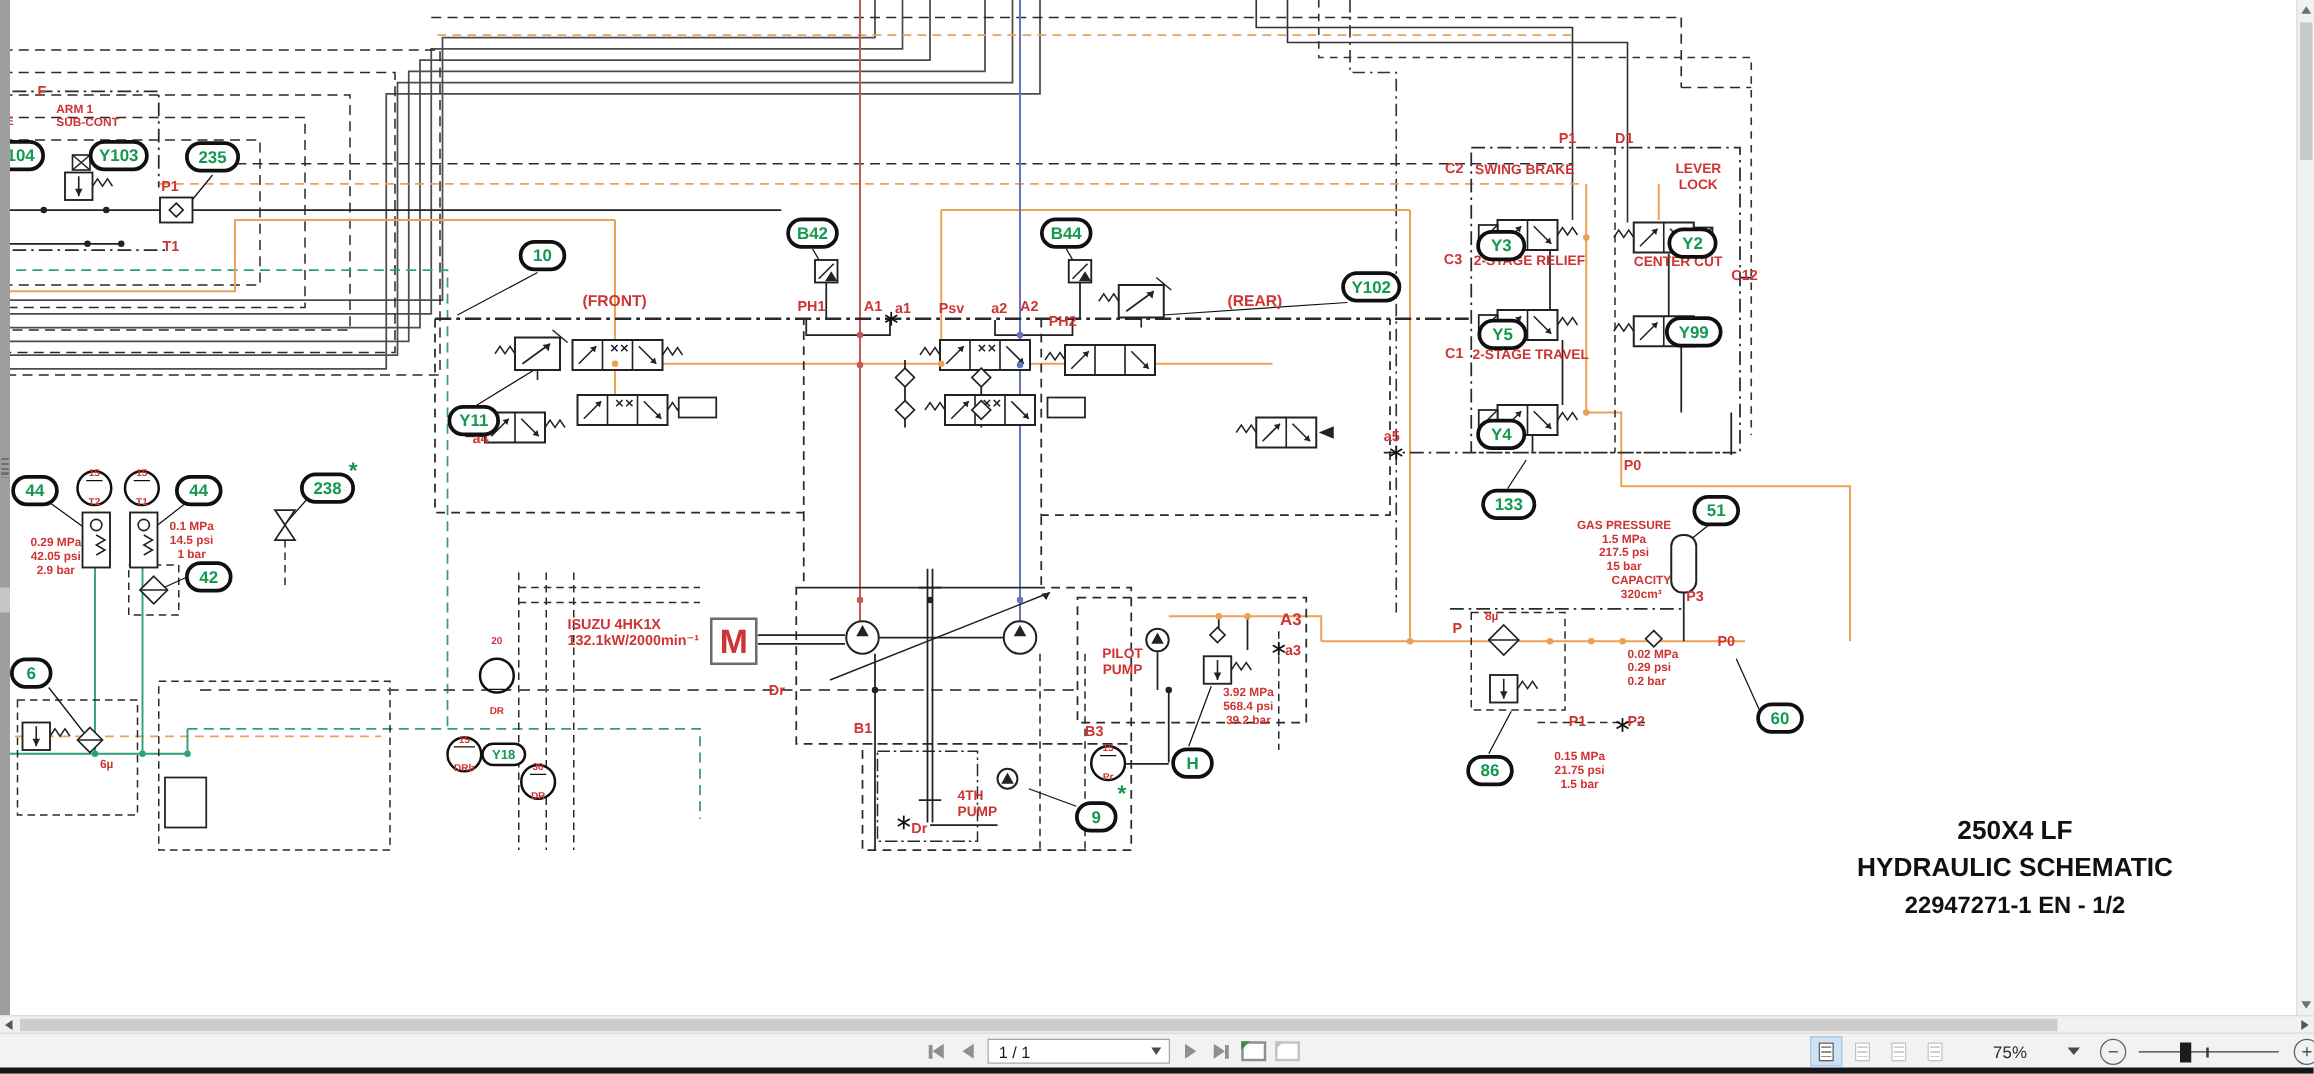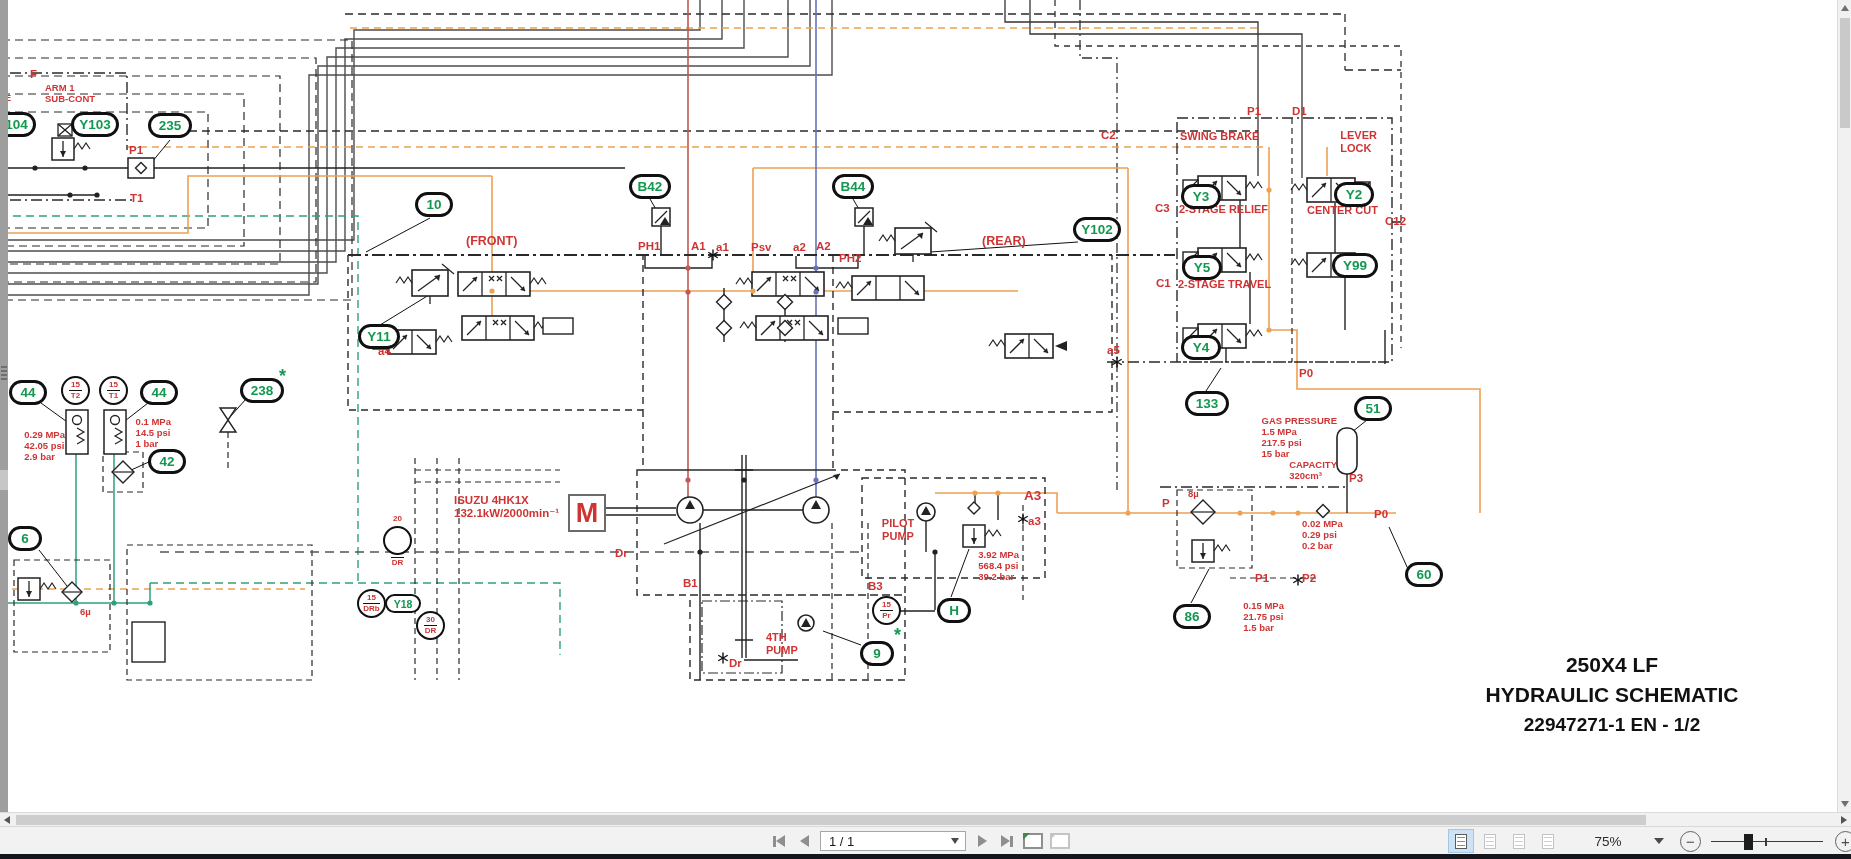"C2" div.lbl { left: 1101px -> 1156px }
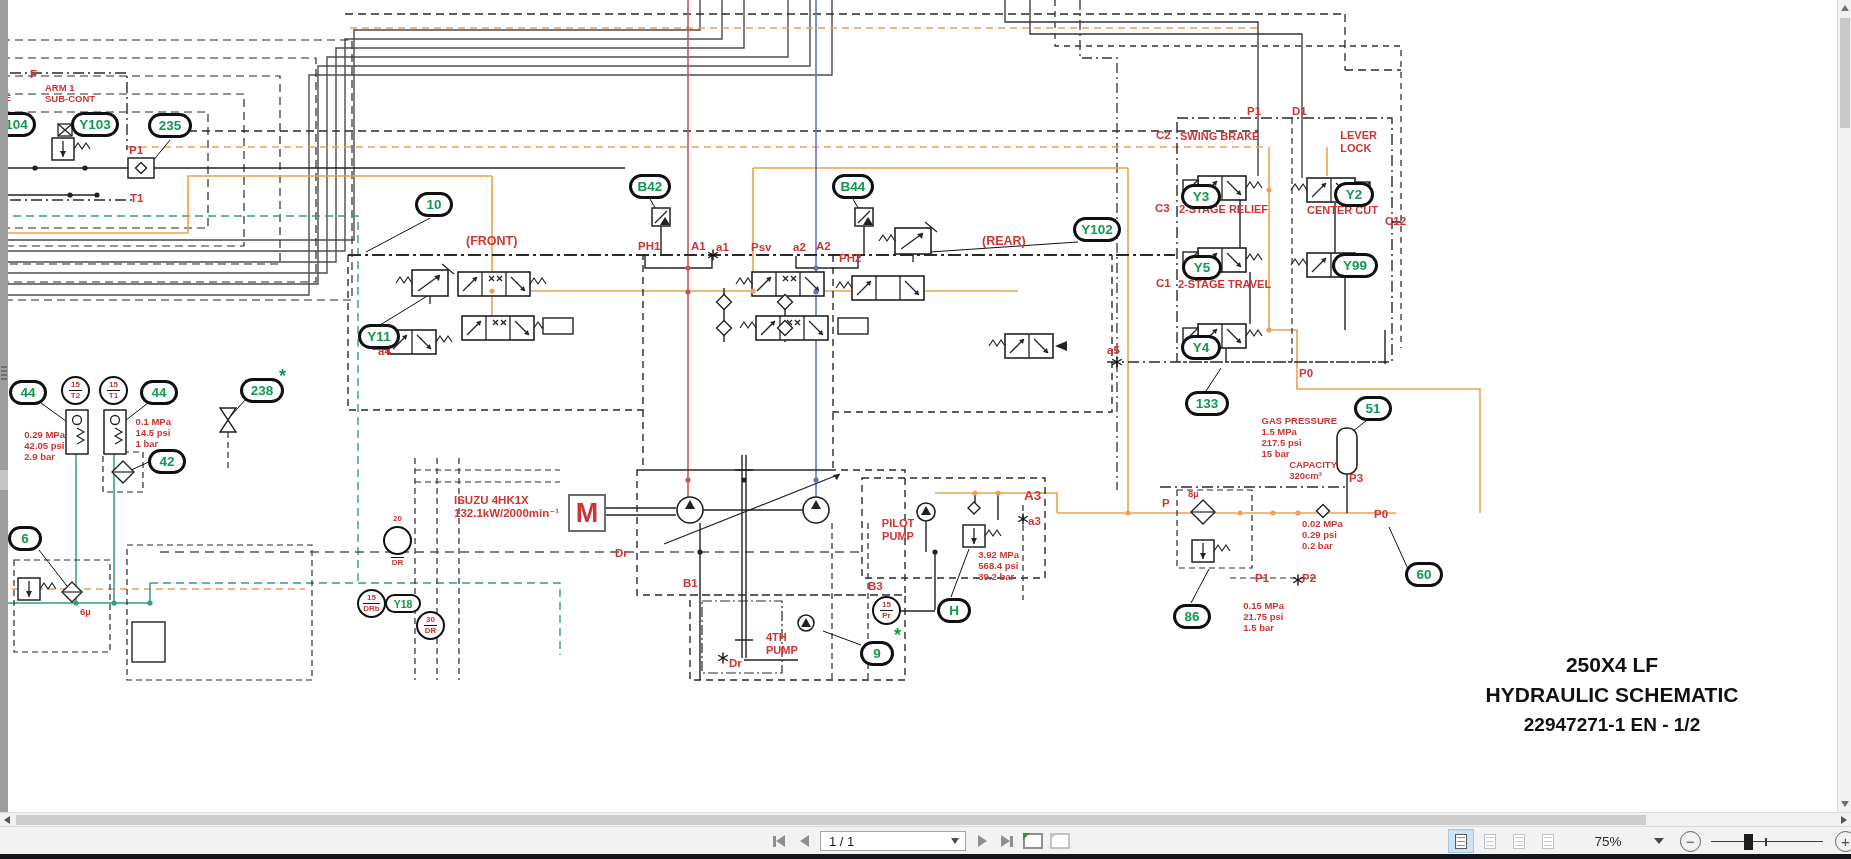"LEVER" .a-r { text-align: left -> center }
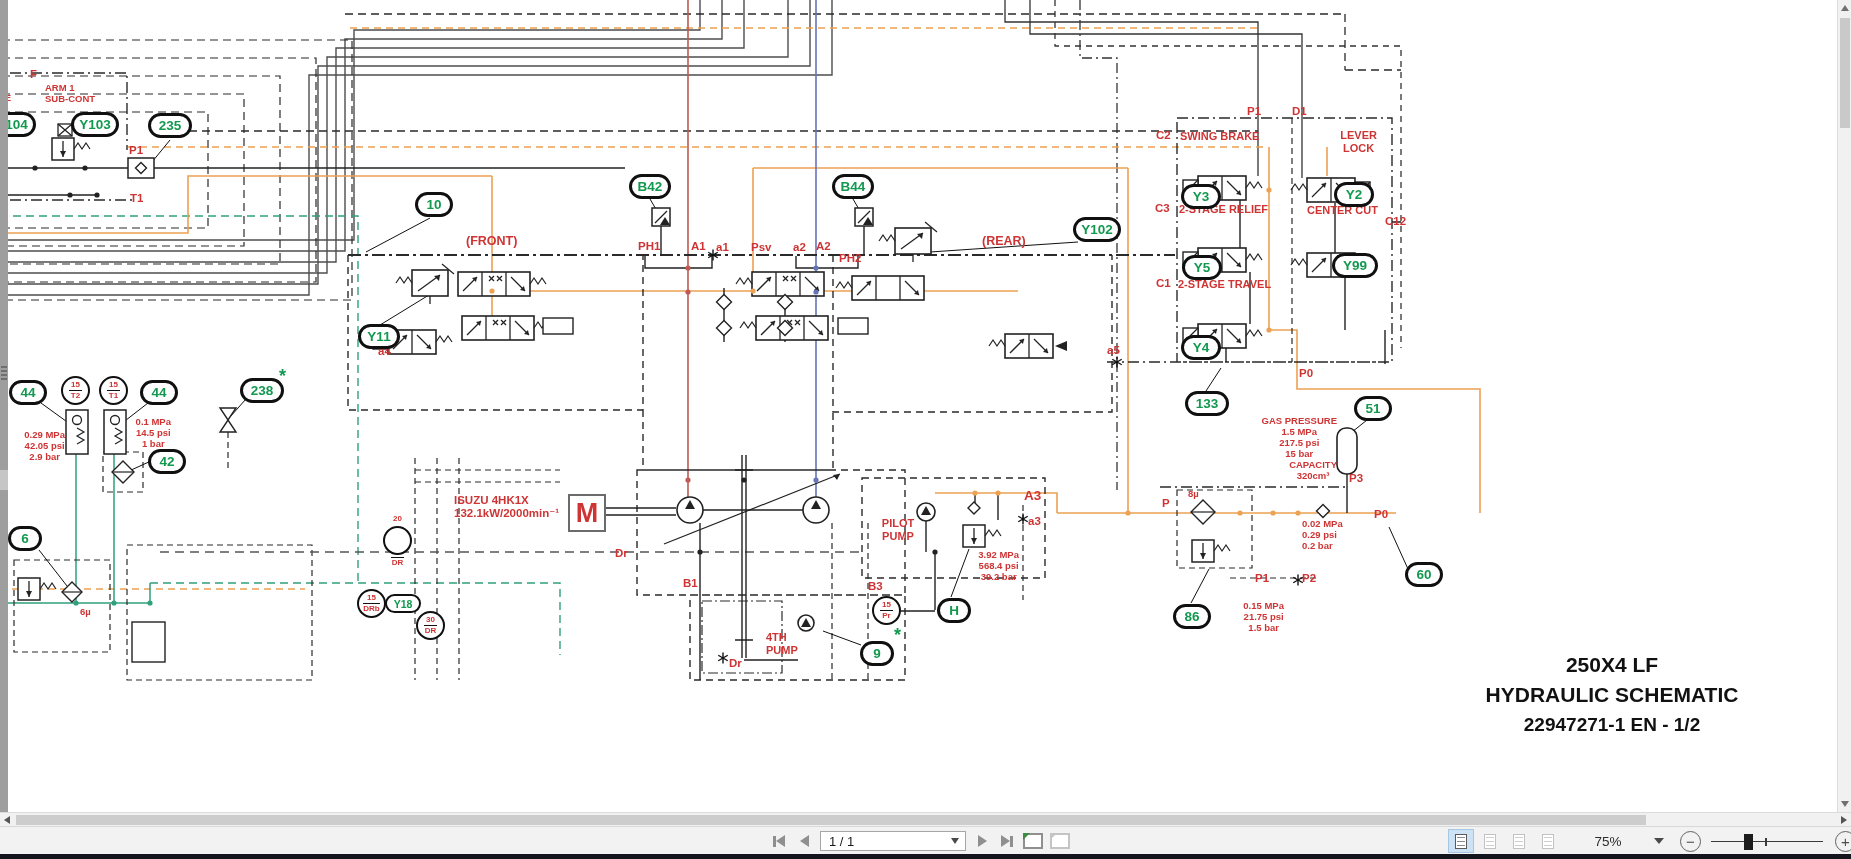"T2" .circ .bot { padding-top: 1px -> 13px }
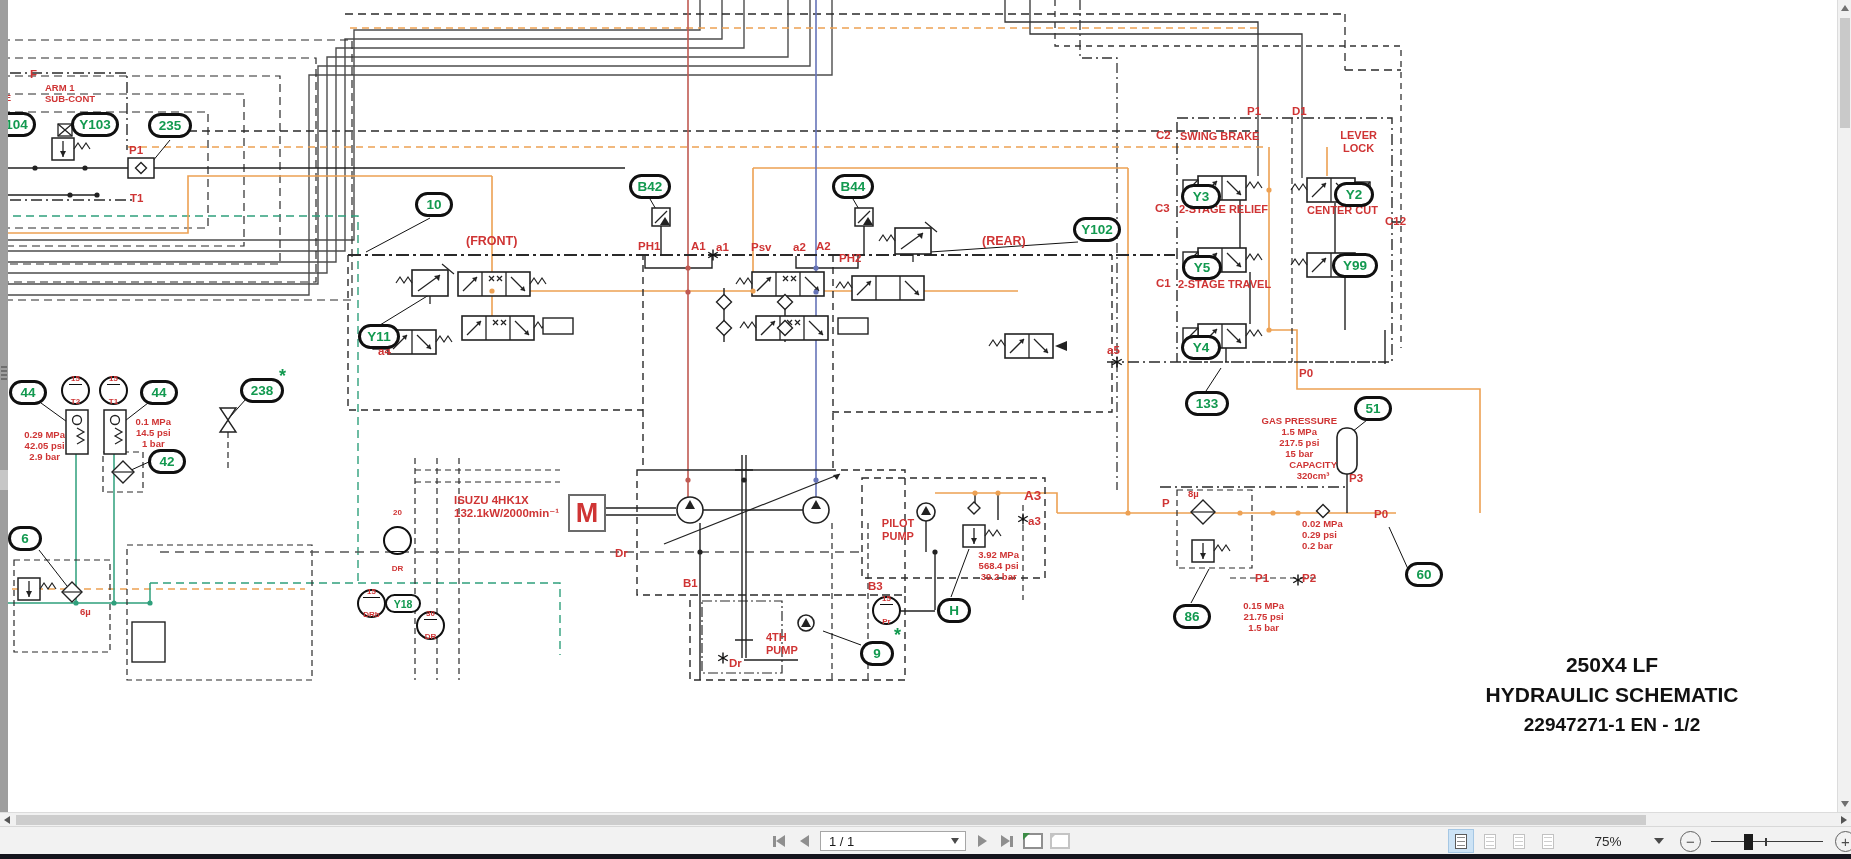"1 / 1" .nav-group { left: 770px -> 740px }
